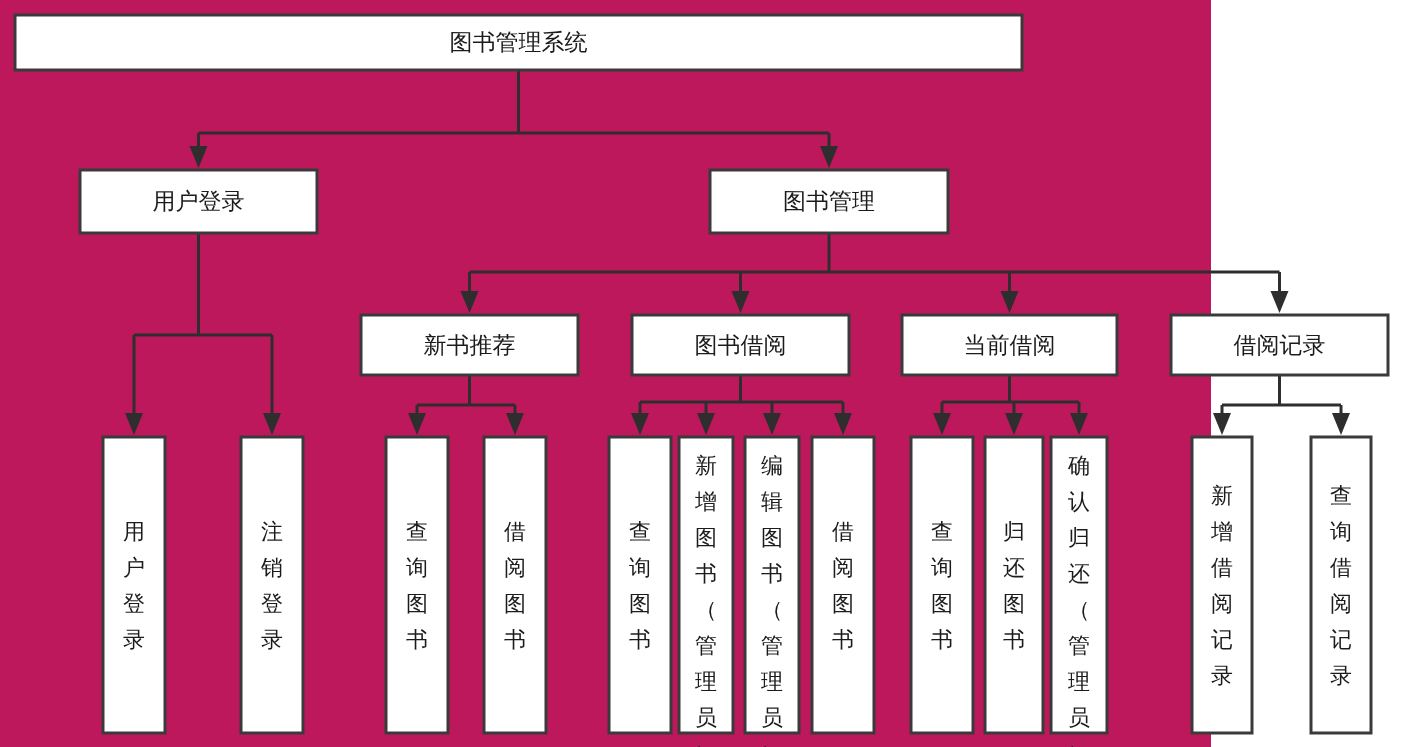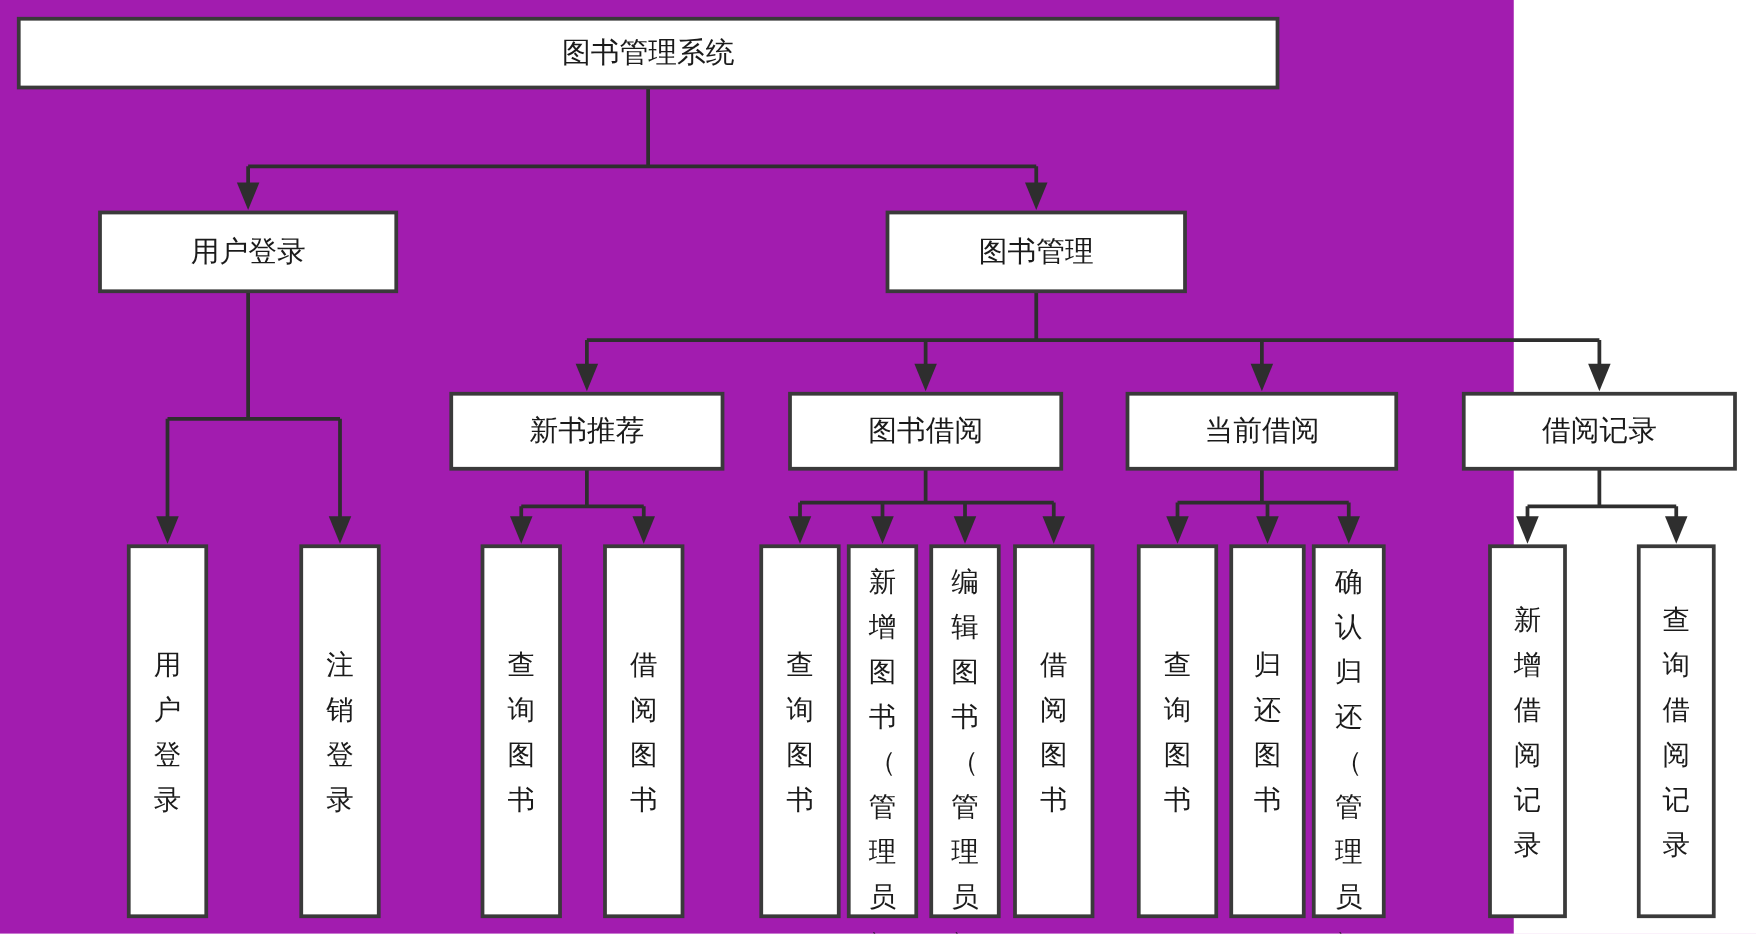"图书管理系统" #diagram-root { background: #a21caf -> #be185d }
